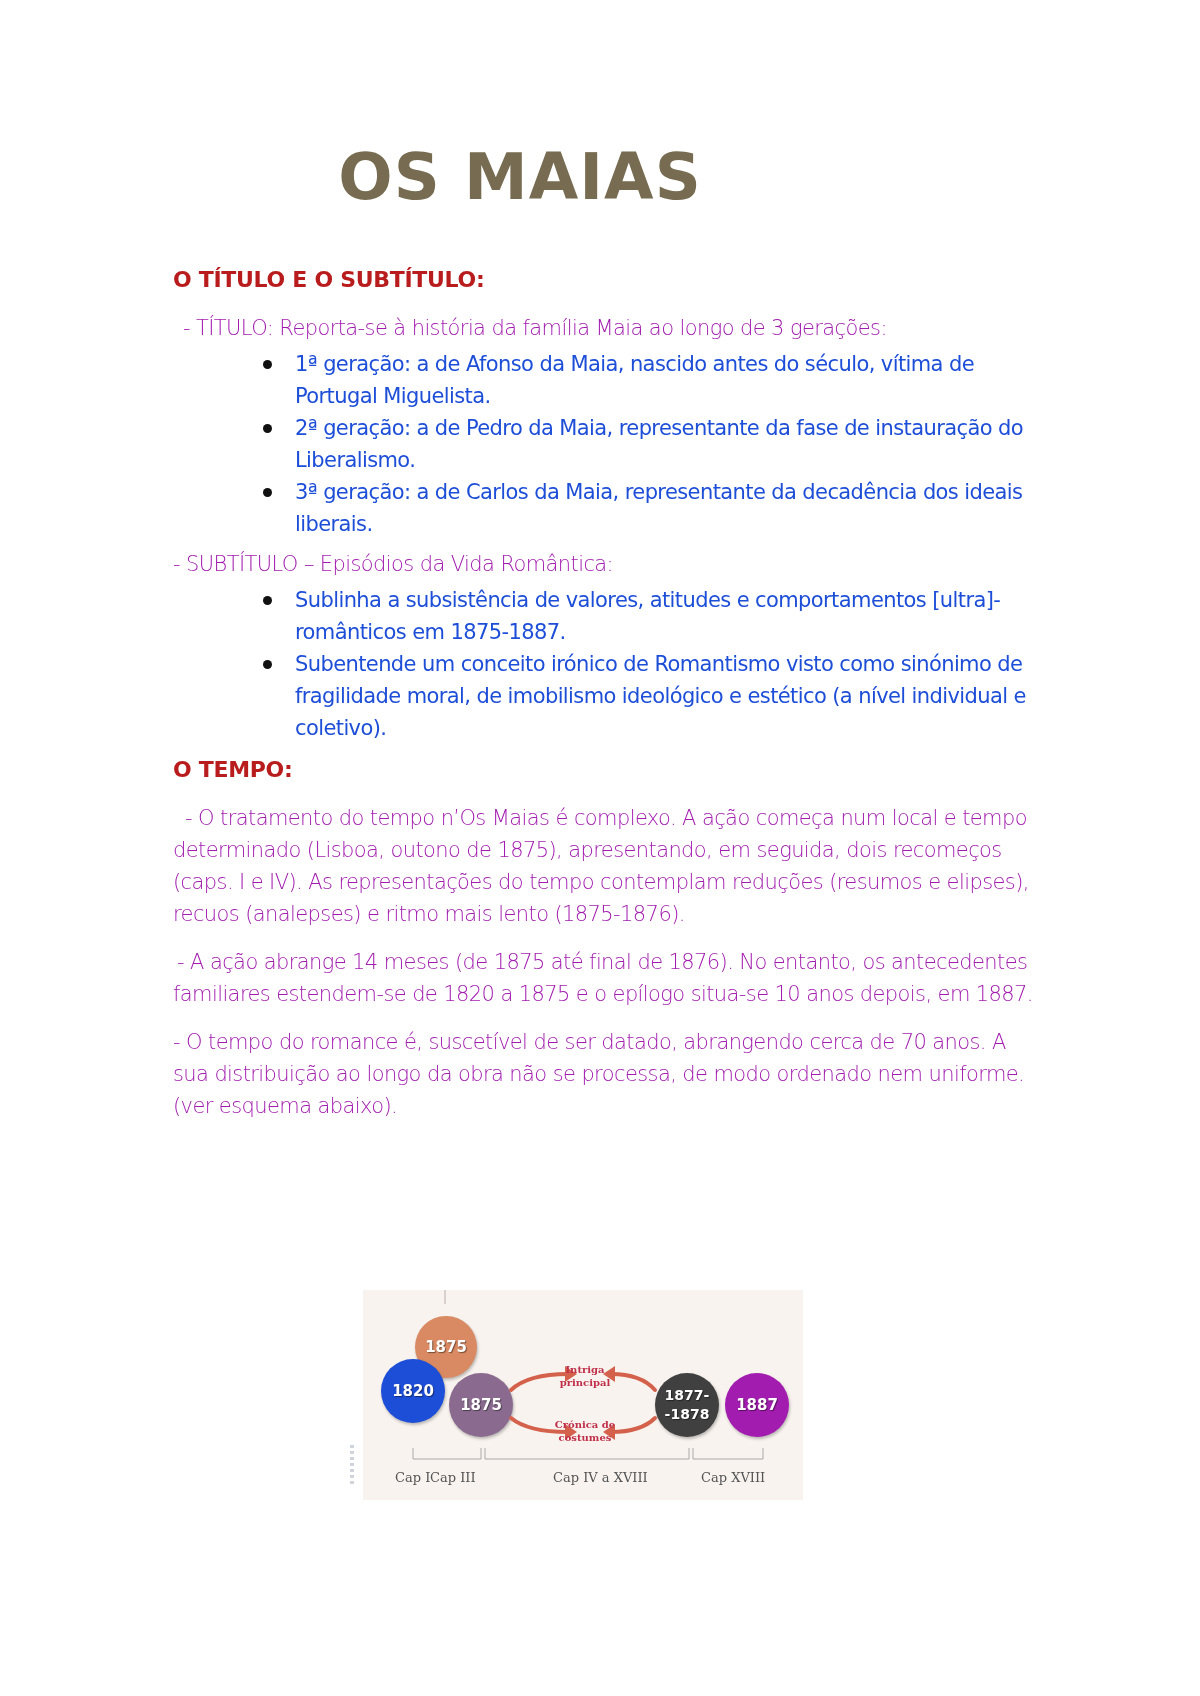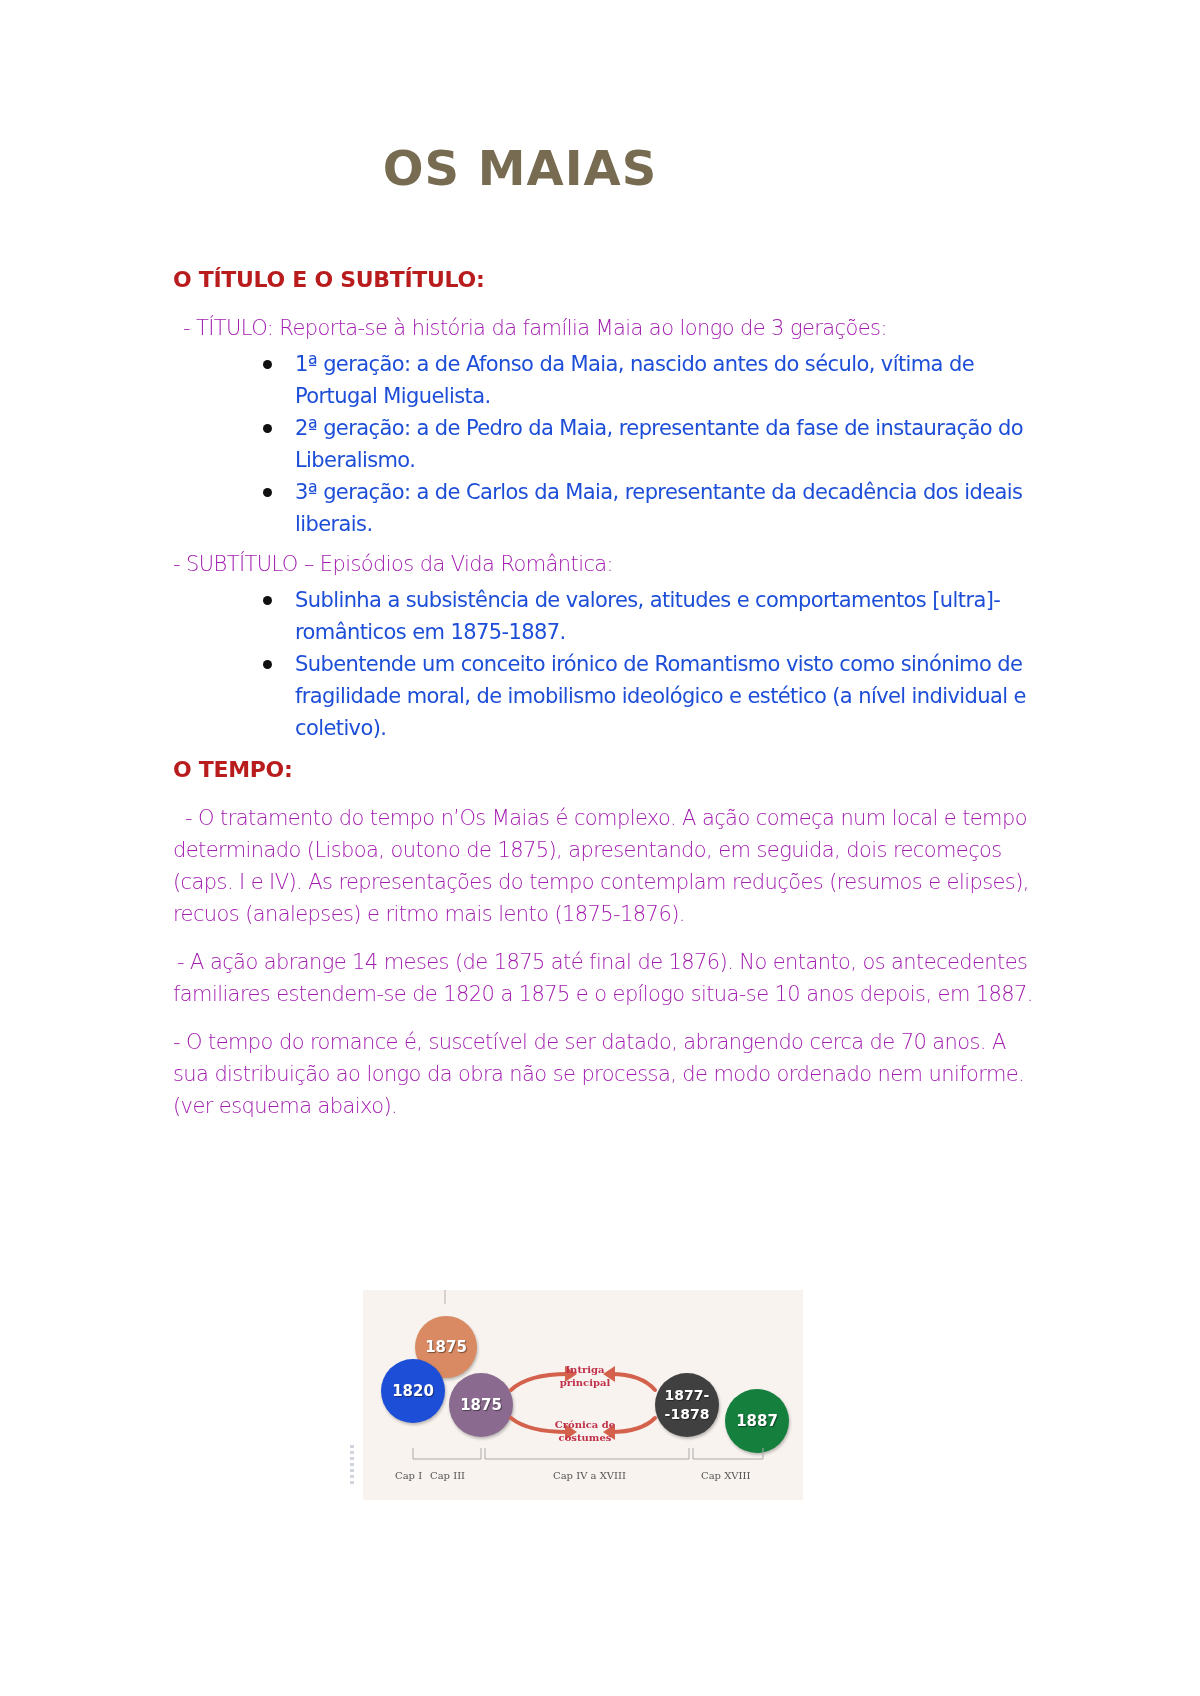"OS MAIAS" .title { font-size: 48px -> 64px }
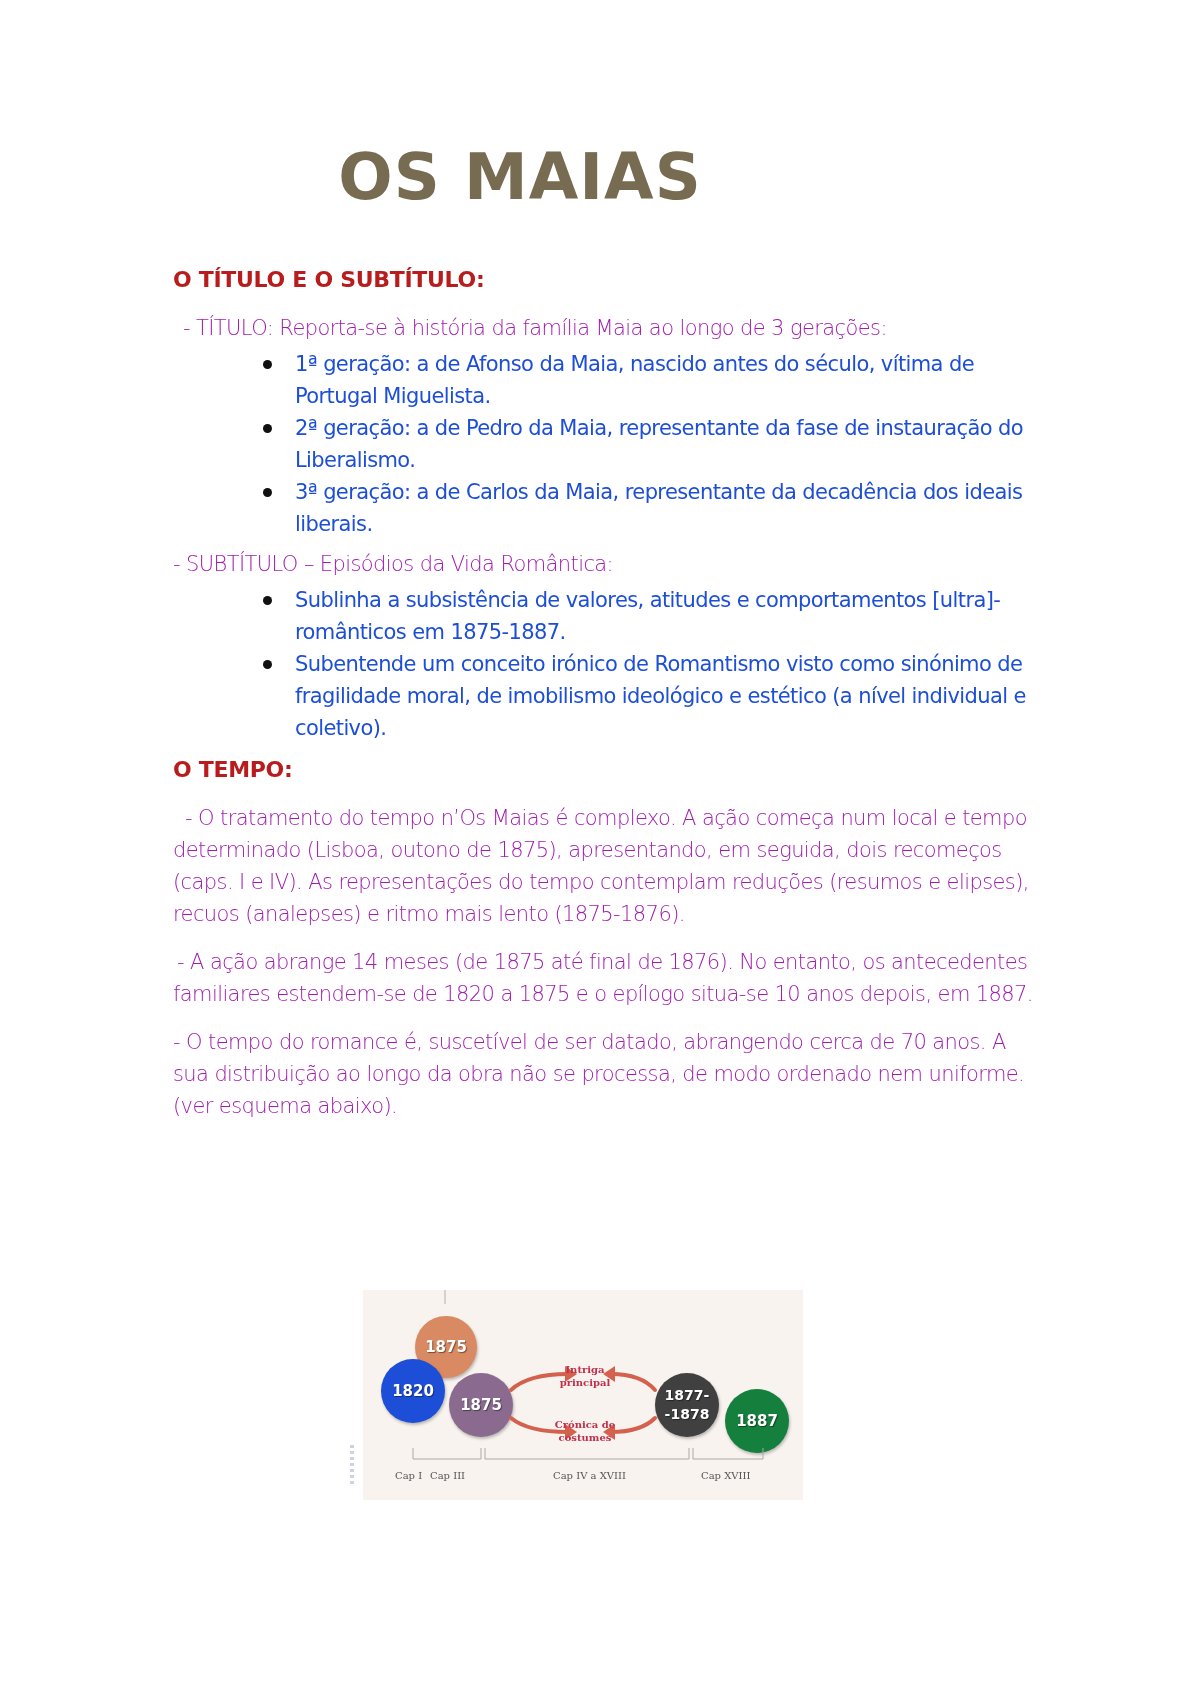"1887" div.circle { background: #15803d -> #a21caf; top: 99px -> 83px }
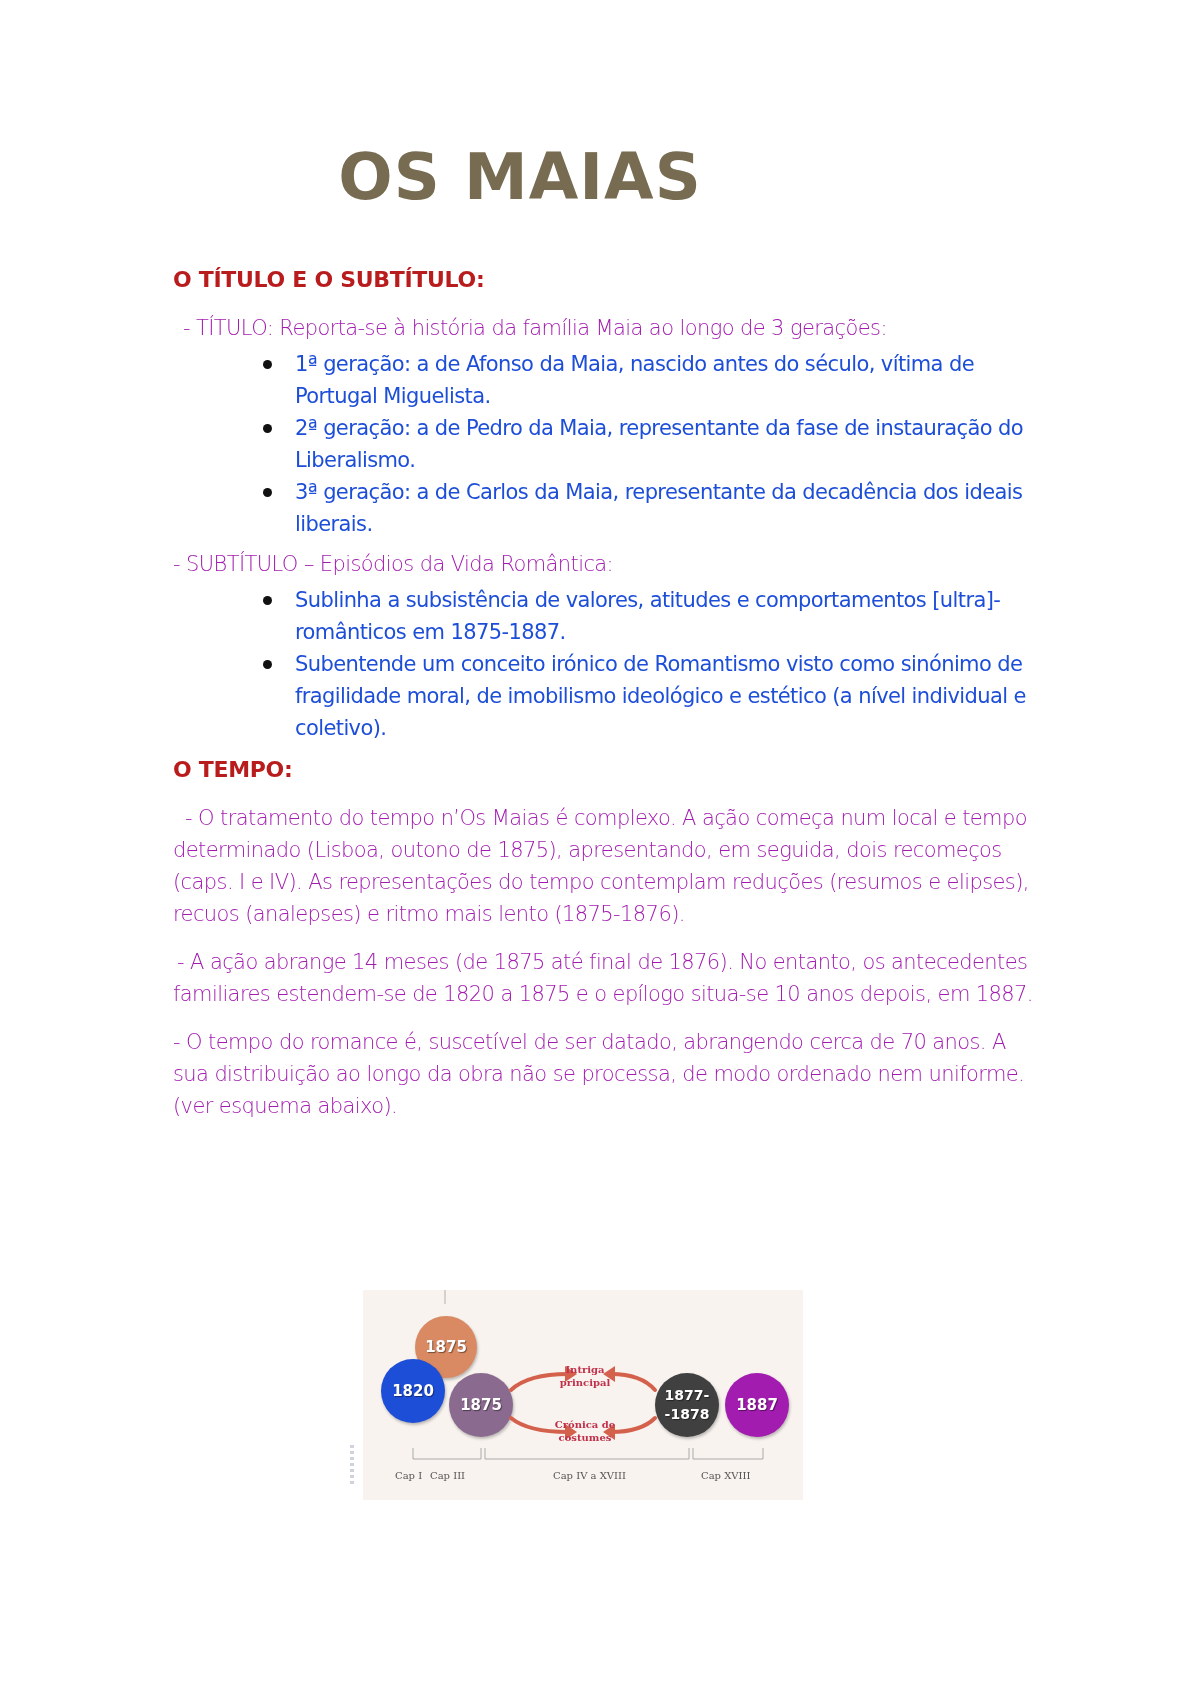"Cap I" .cap { font-size: 10px -> 13px }
